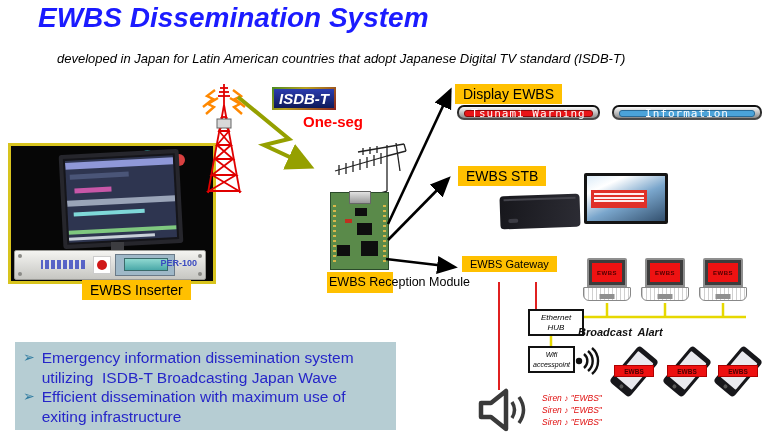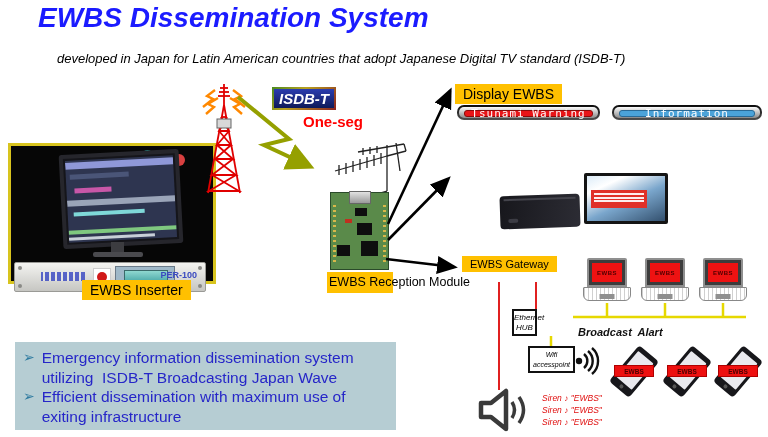"EWBS STB" div.abs { html: none -> <div>EWBS STB</div> }
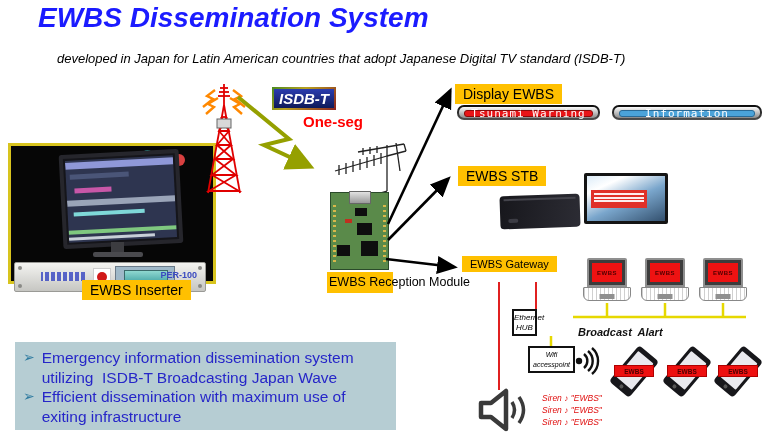"PER-100" .rack { top: 116px -> 104px }
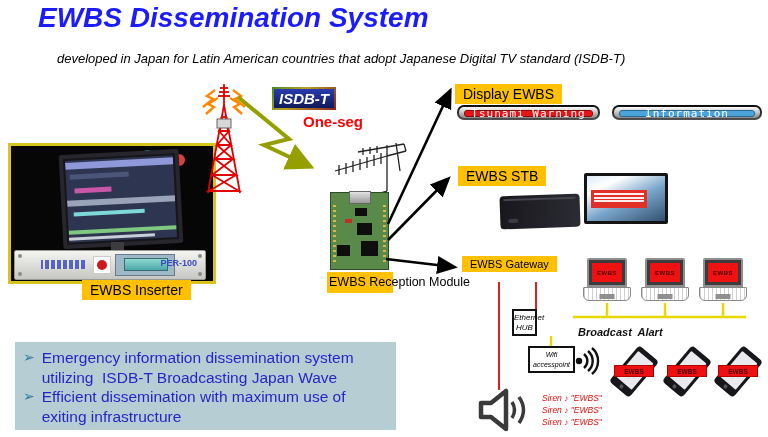"Ethernet" .hub { left: 512px -> 528px; width: 25px -> 56px }
